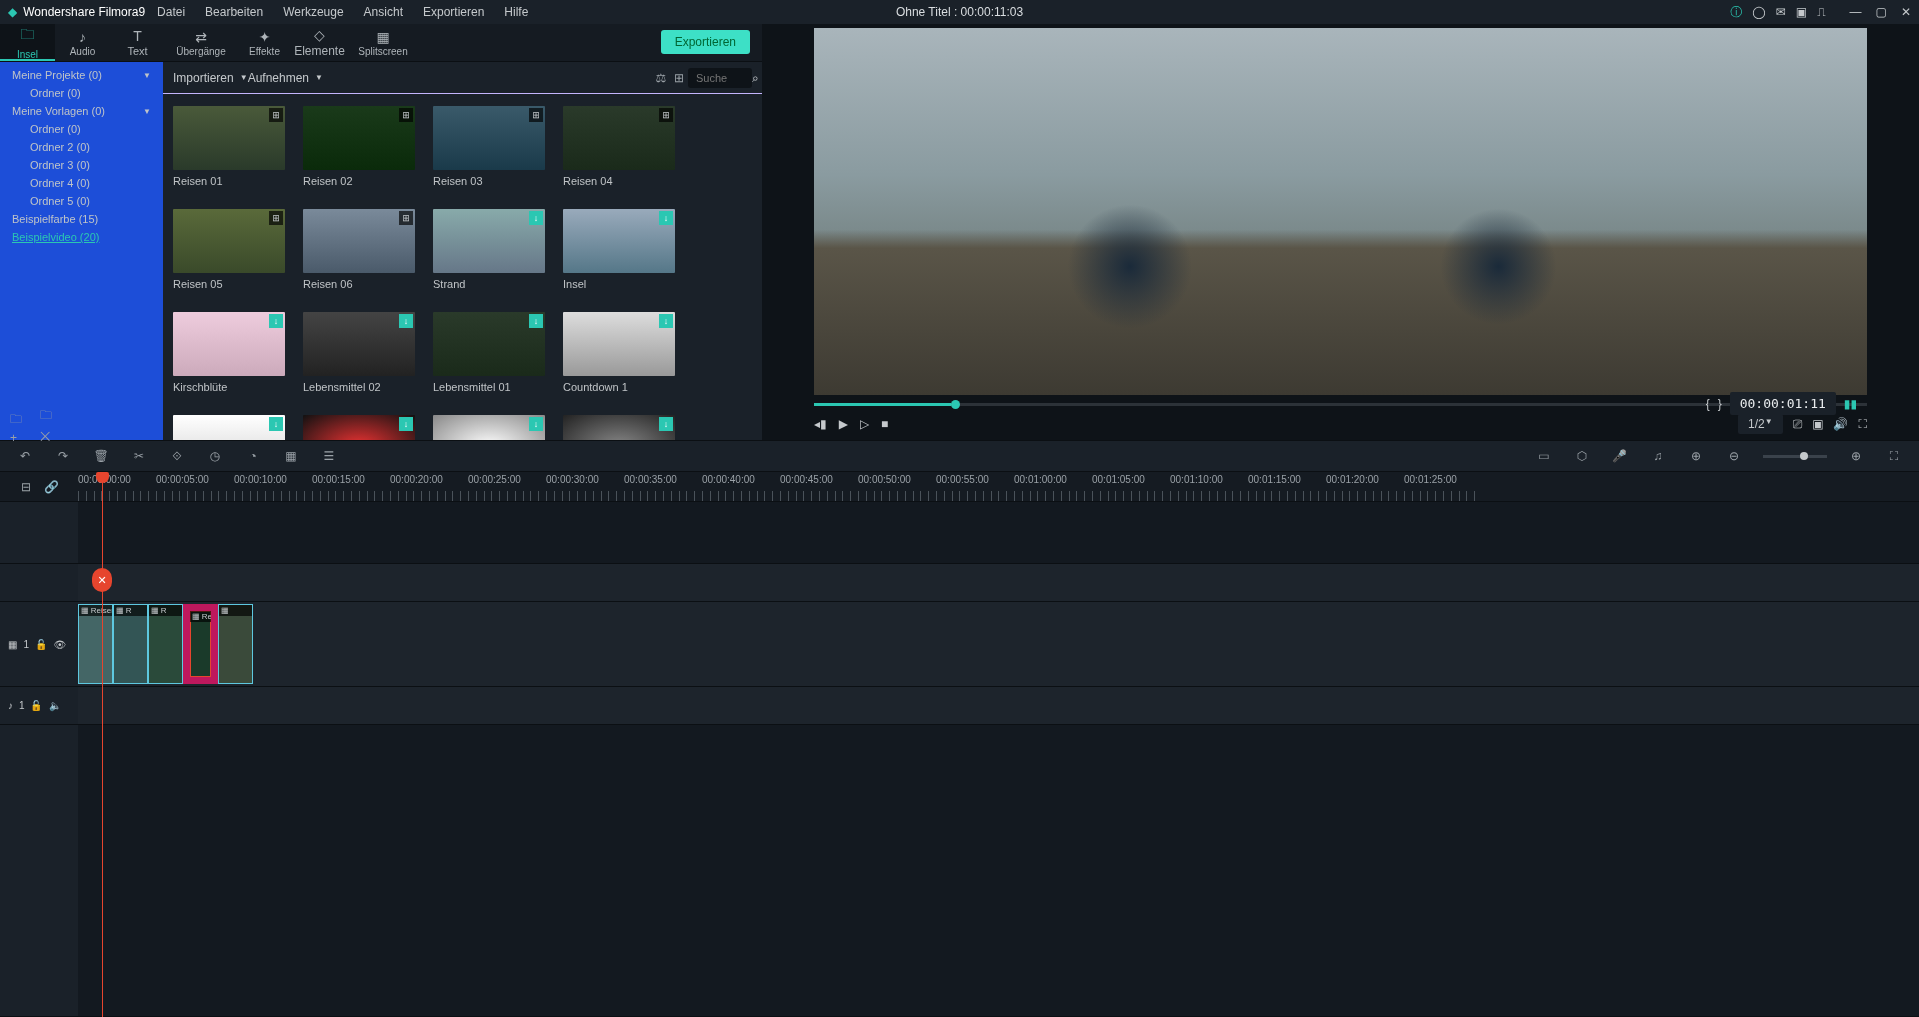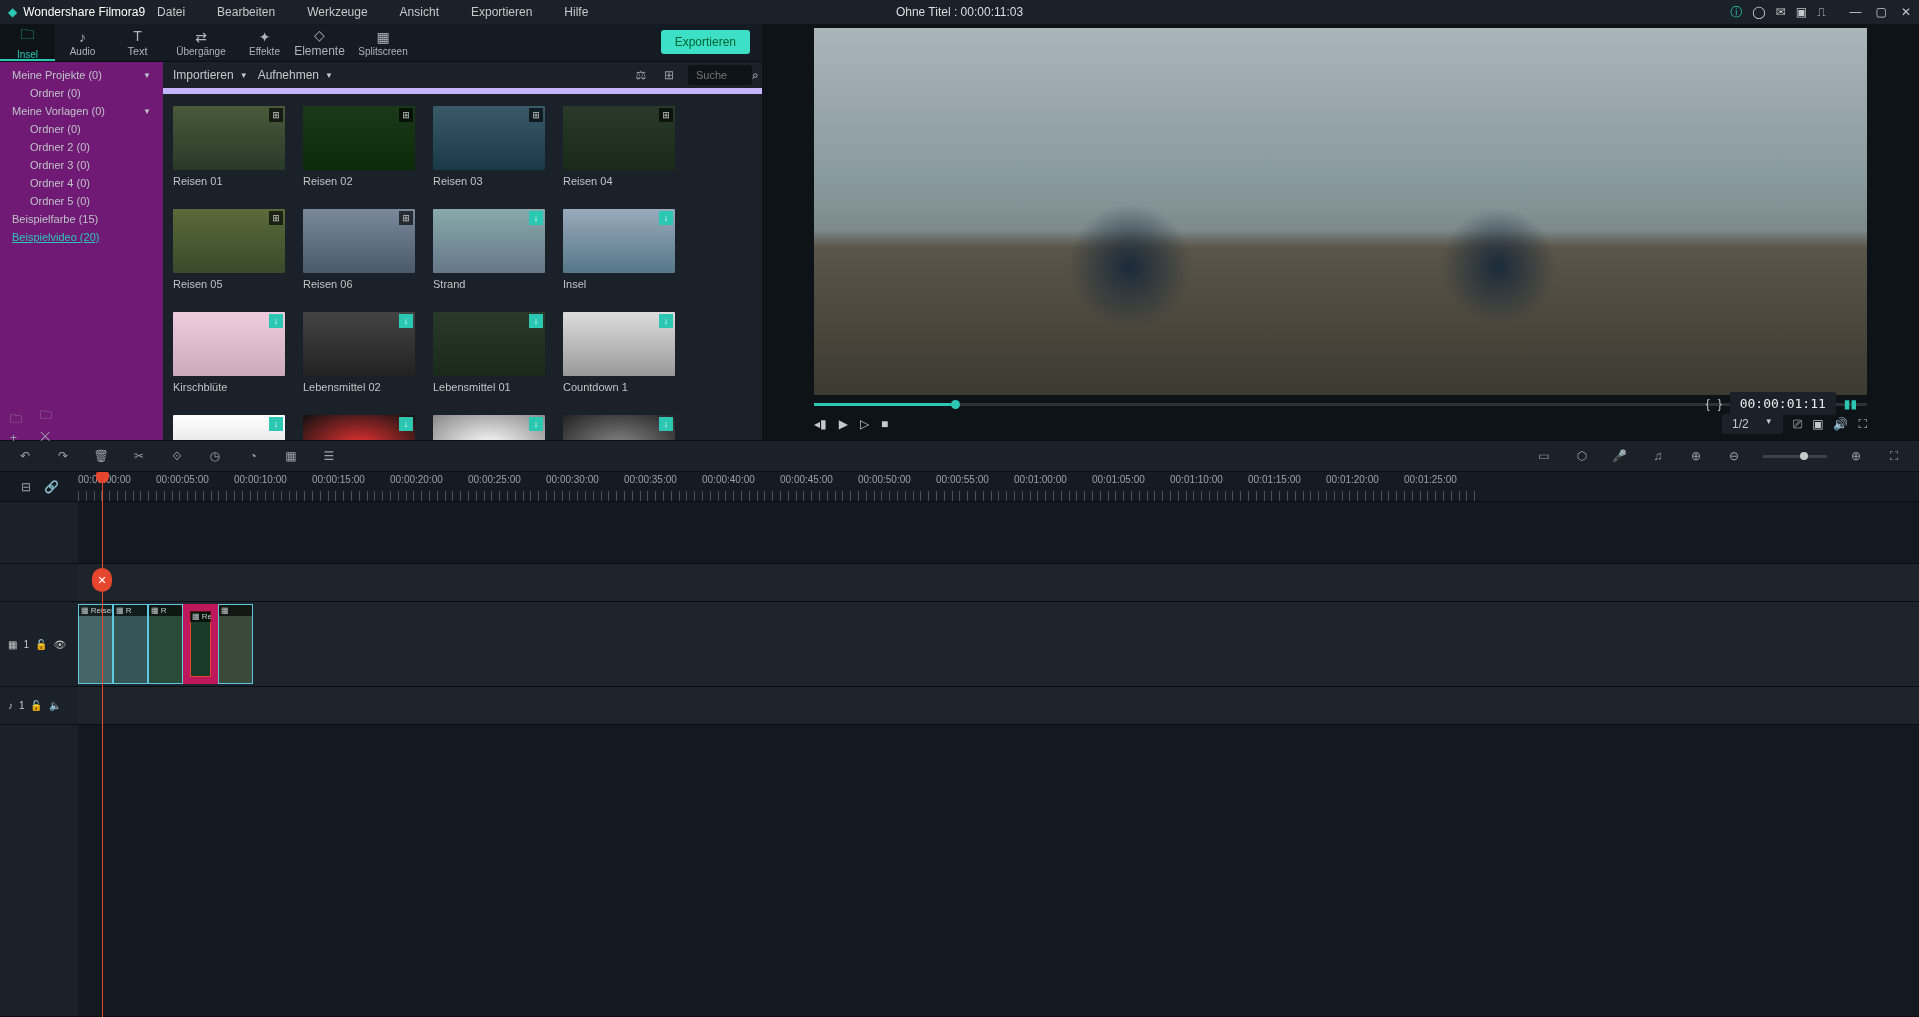"Datei" .menu { gap: 32px -> 20px }
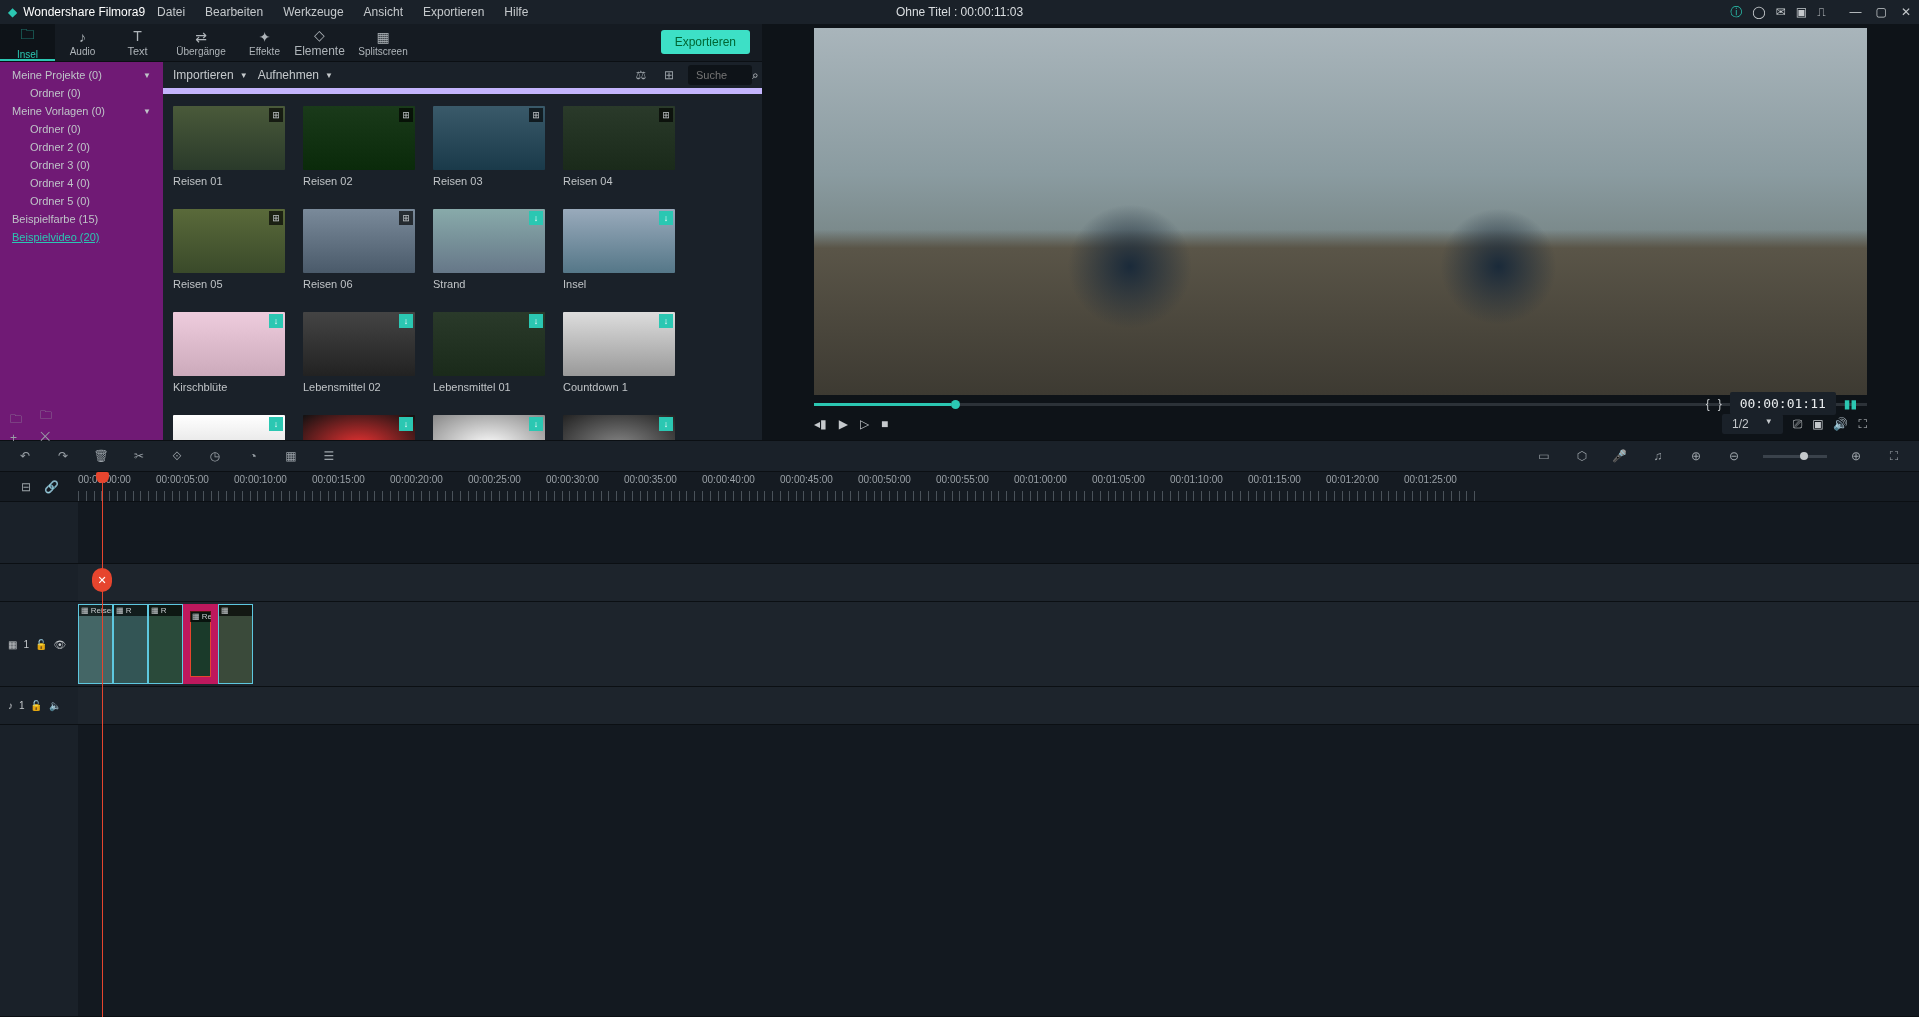"Meine Projekte (0)" .tree { background: #701a75 -> #1d4ed8 }
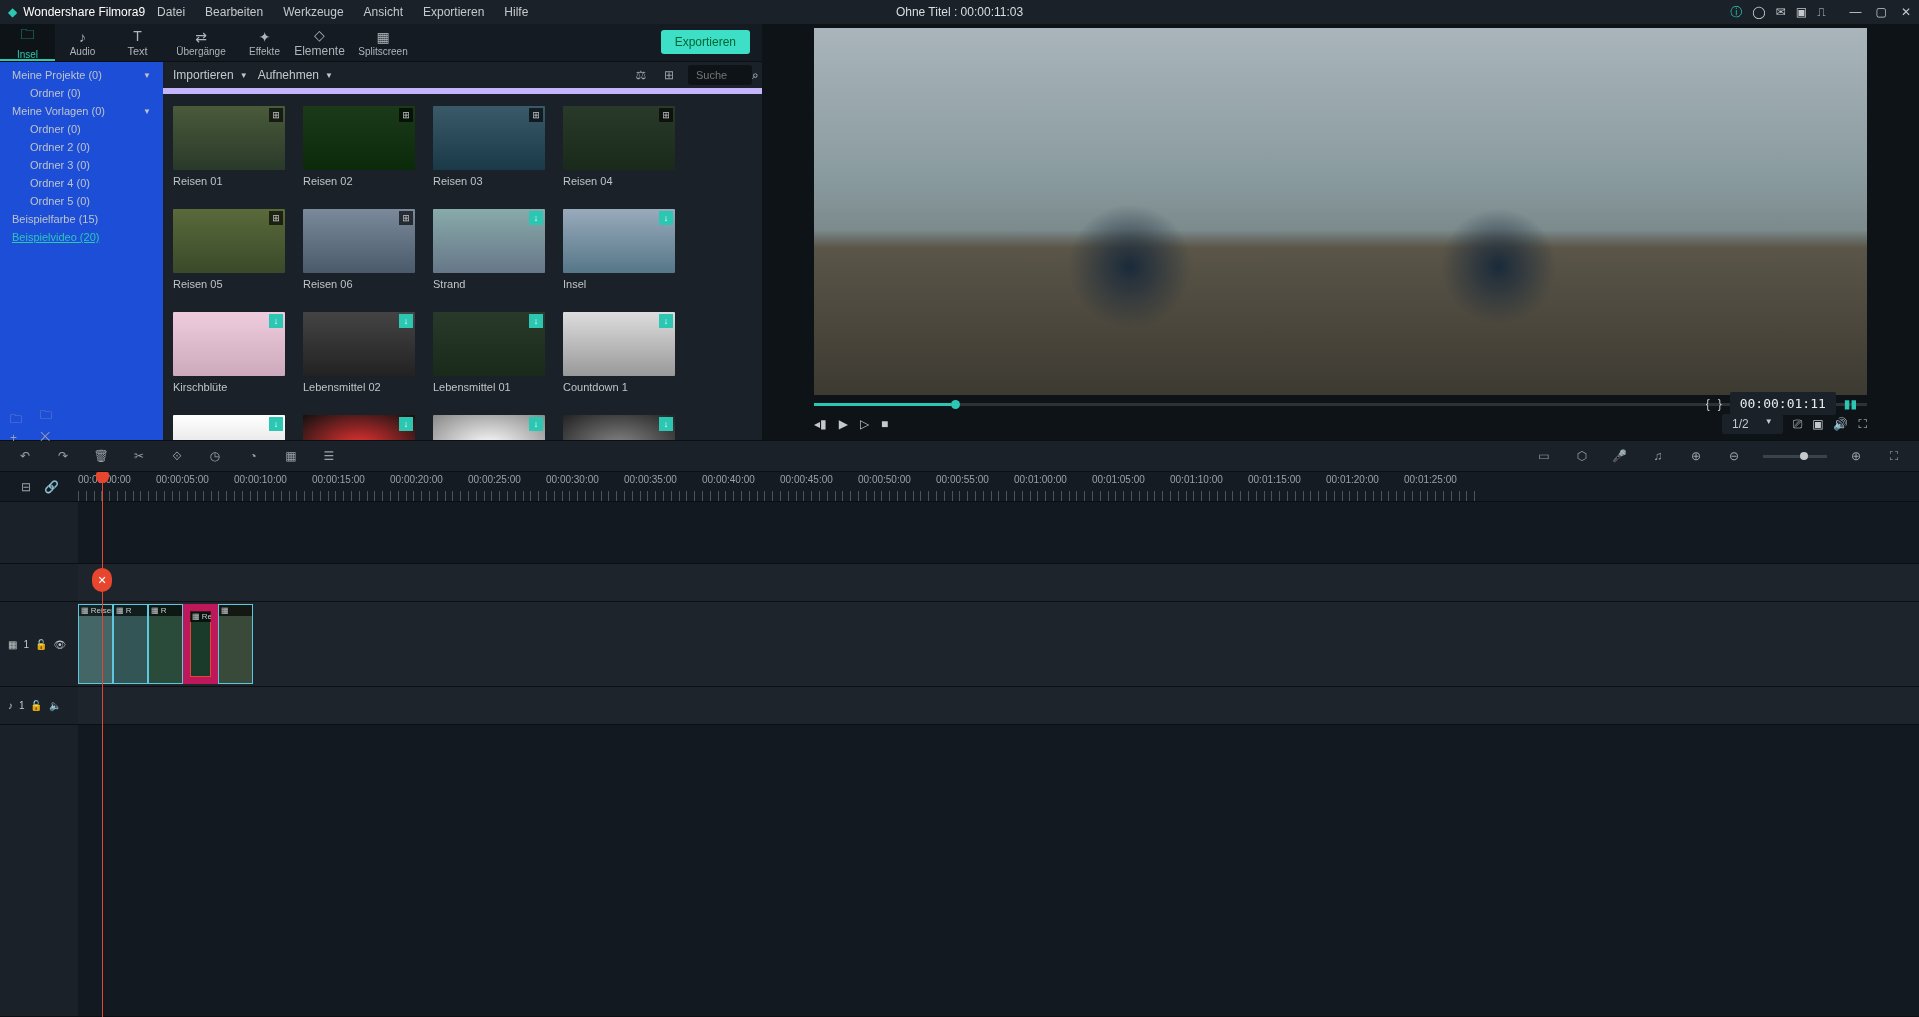"Importieren" .browser-top { border-bottom: 6px solid #c4b5fd -> 1px solid #c4b5fd; gap: 10px -> none }
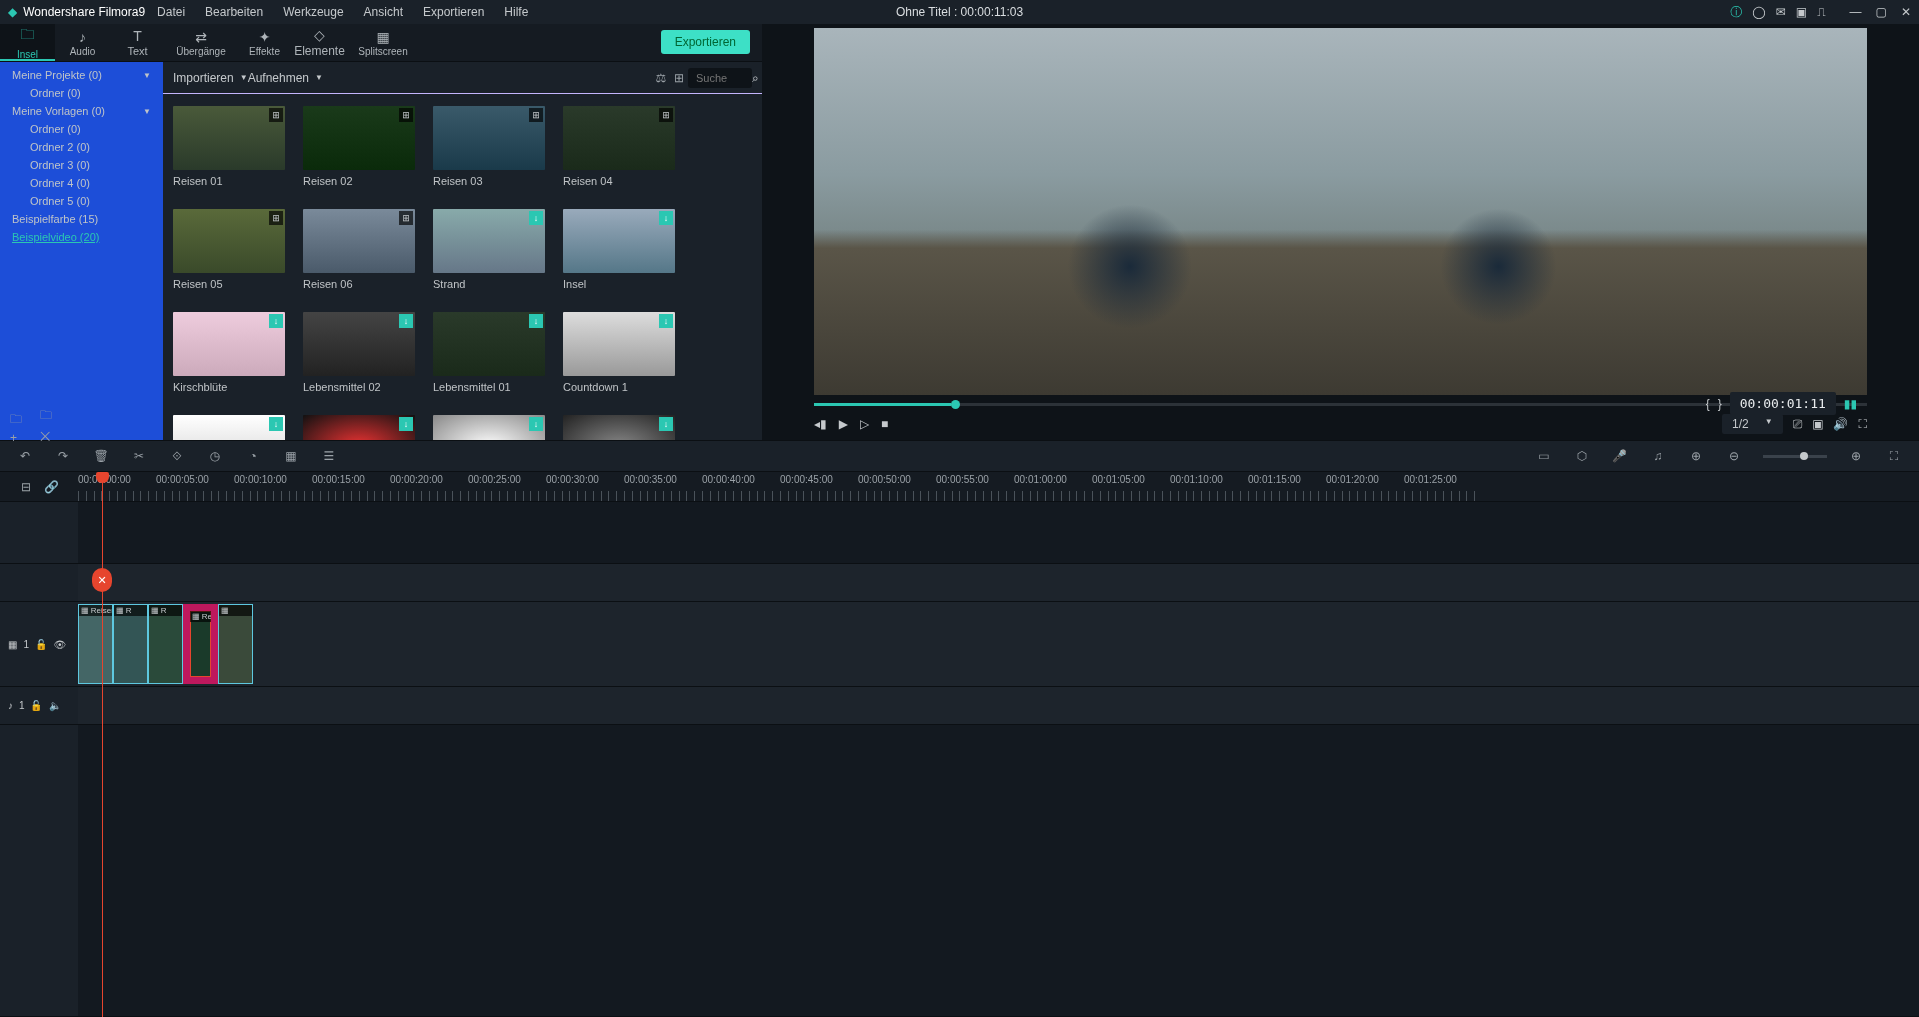"1/2" .zoom-sel { gap: 16px -> none }
